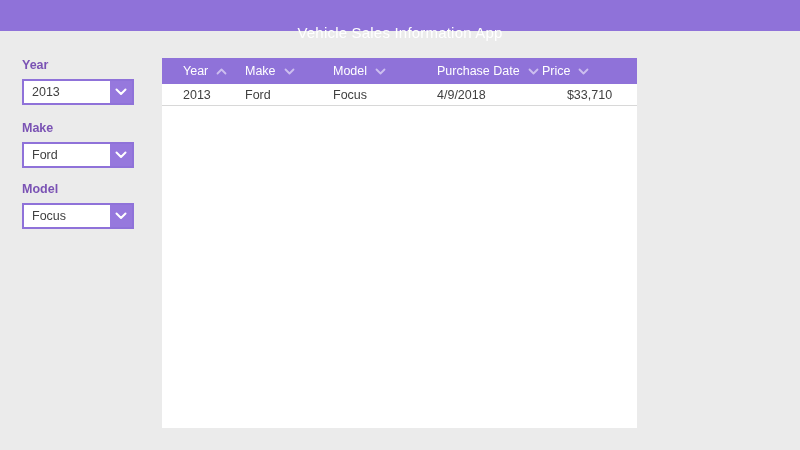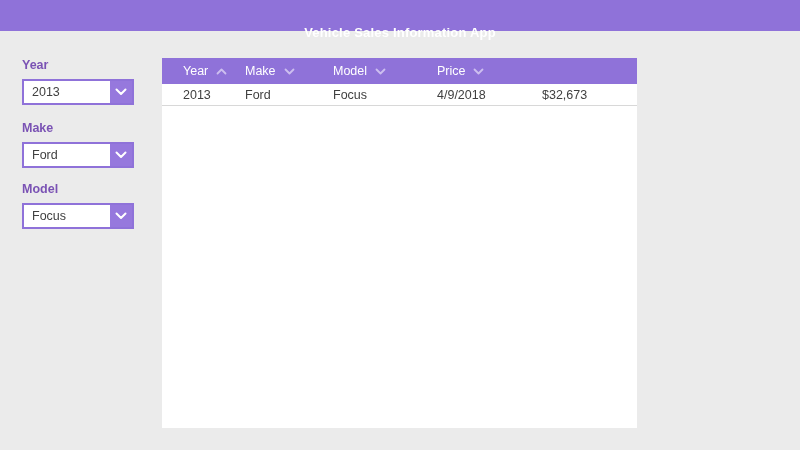"Vehicle Sales Information App" .app-bar .title { font-size: 13px -> 15px; font-weight: 700 -> 400 }
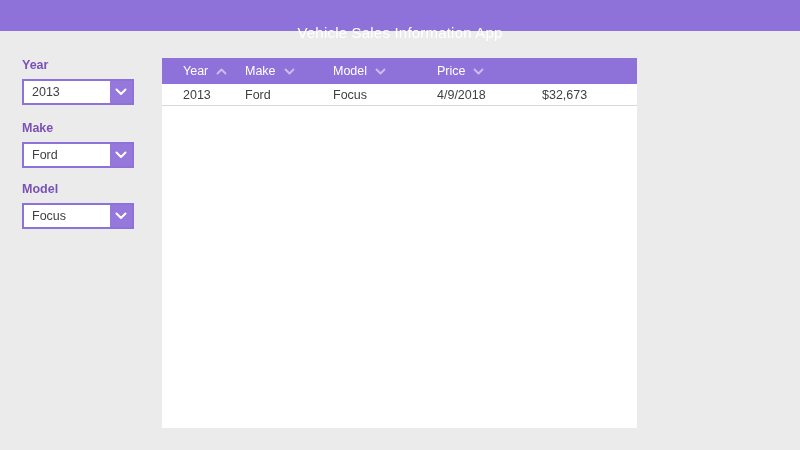"Purchase Date" div.th { html: none -> <div> <span>Purchase Date</span> <span> <svg> <polyline></polyline> </svg> </span> </div> }
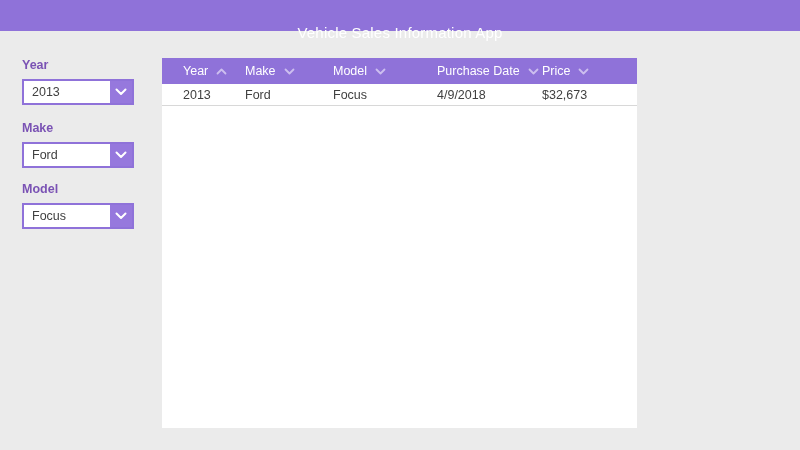"Price" .w5 { text-align: none -> center }
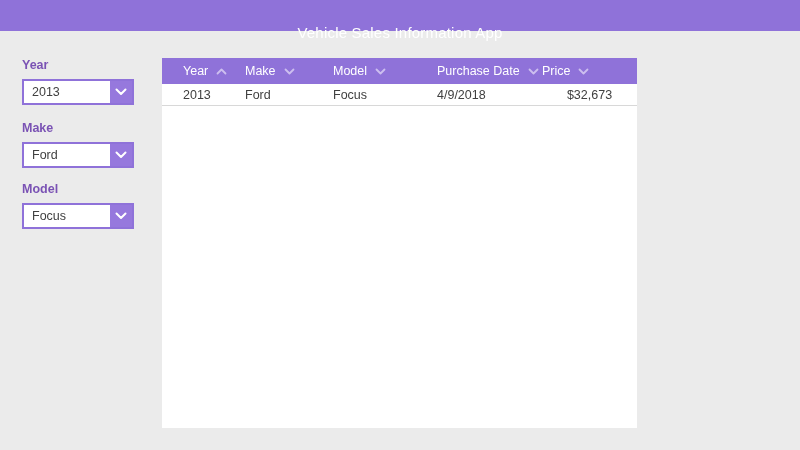"$32,673" div.td { text: $32,673 -> $33,710 }
